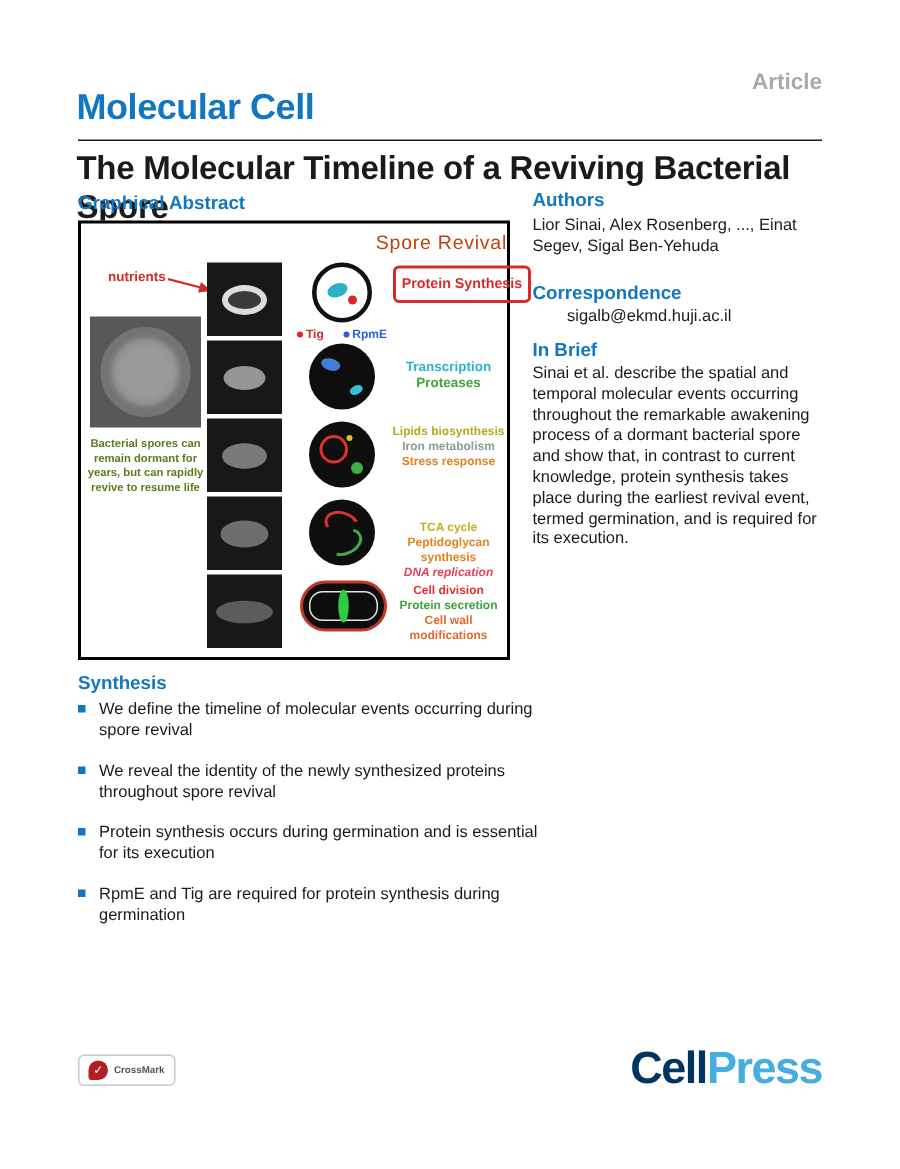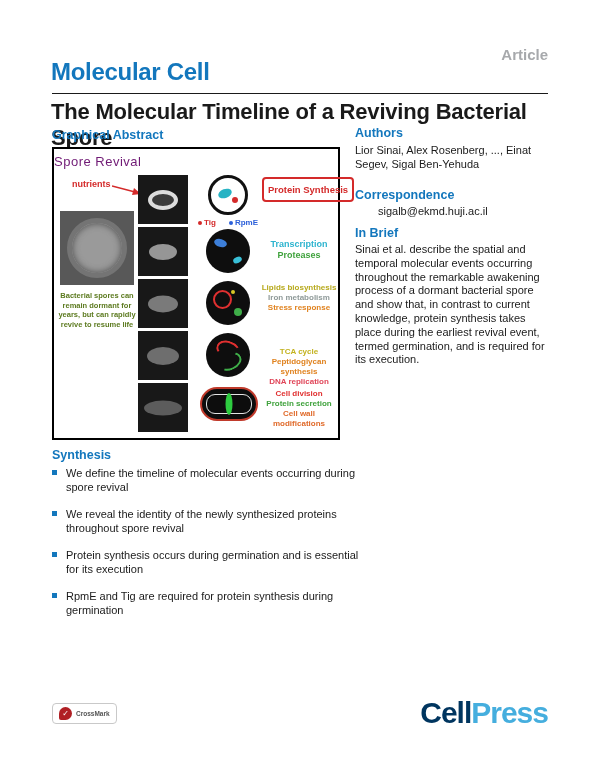"Spore Revival" .fig-title { color: #701a75 -> #c2410c; text-align: left -> right }
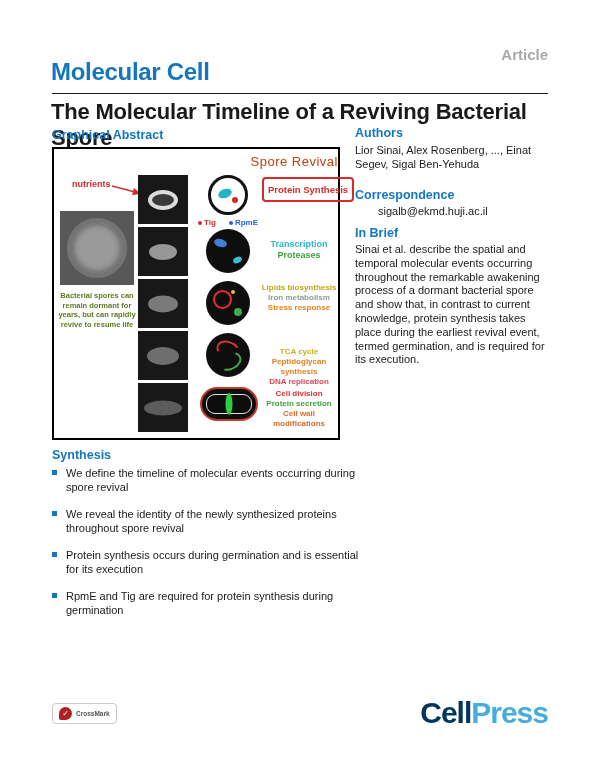"DNA replication" div { font-style: none -> italic }
